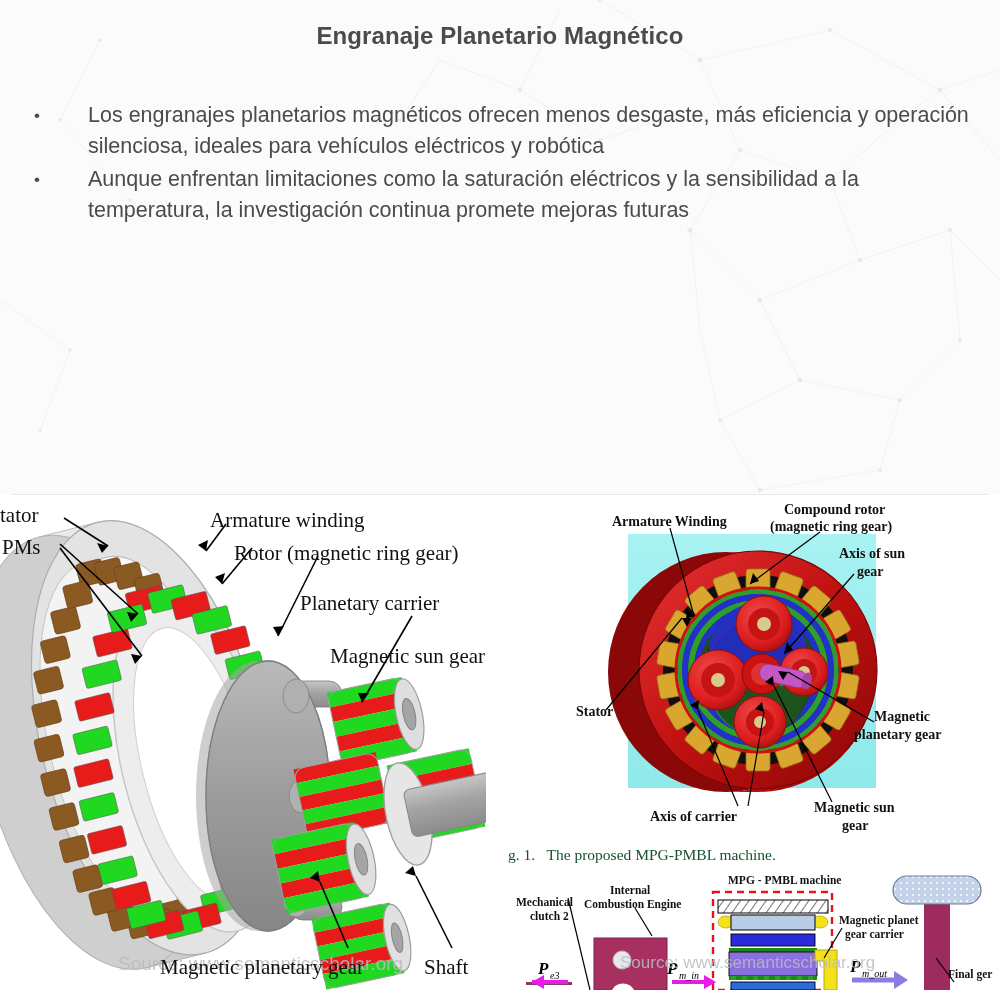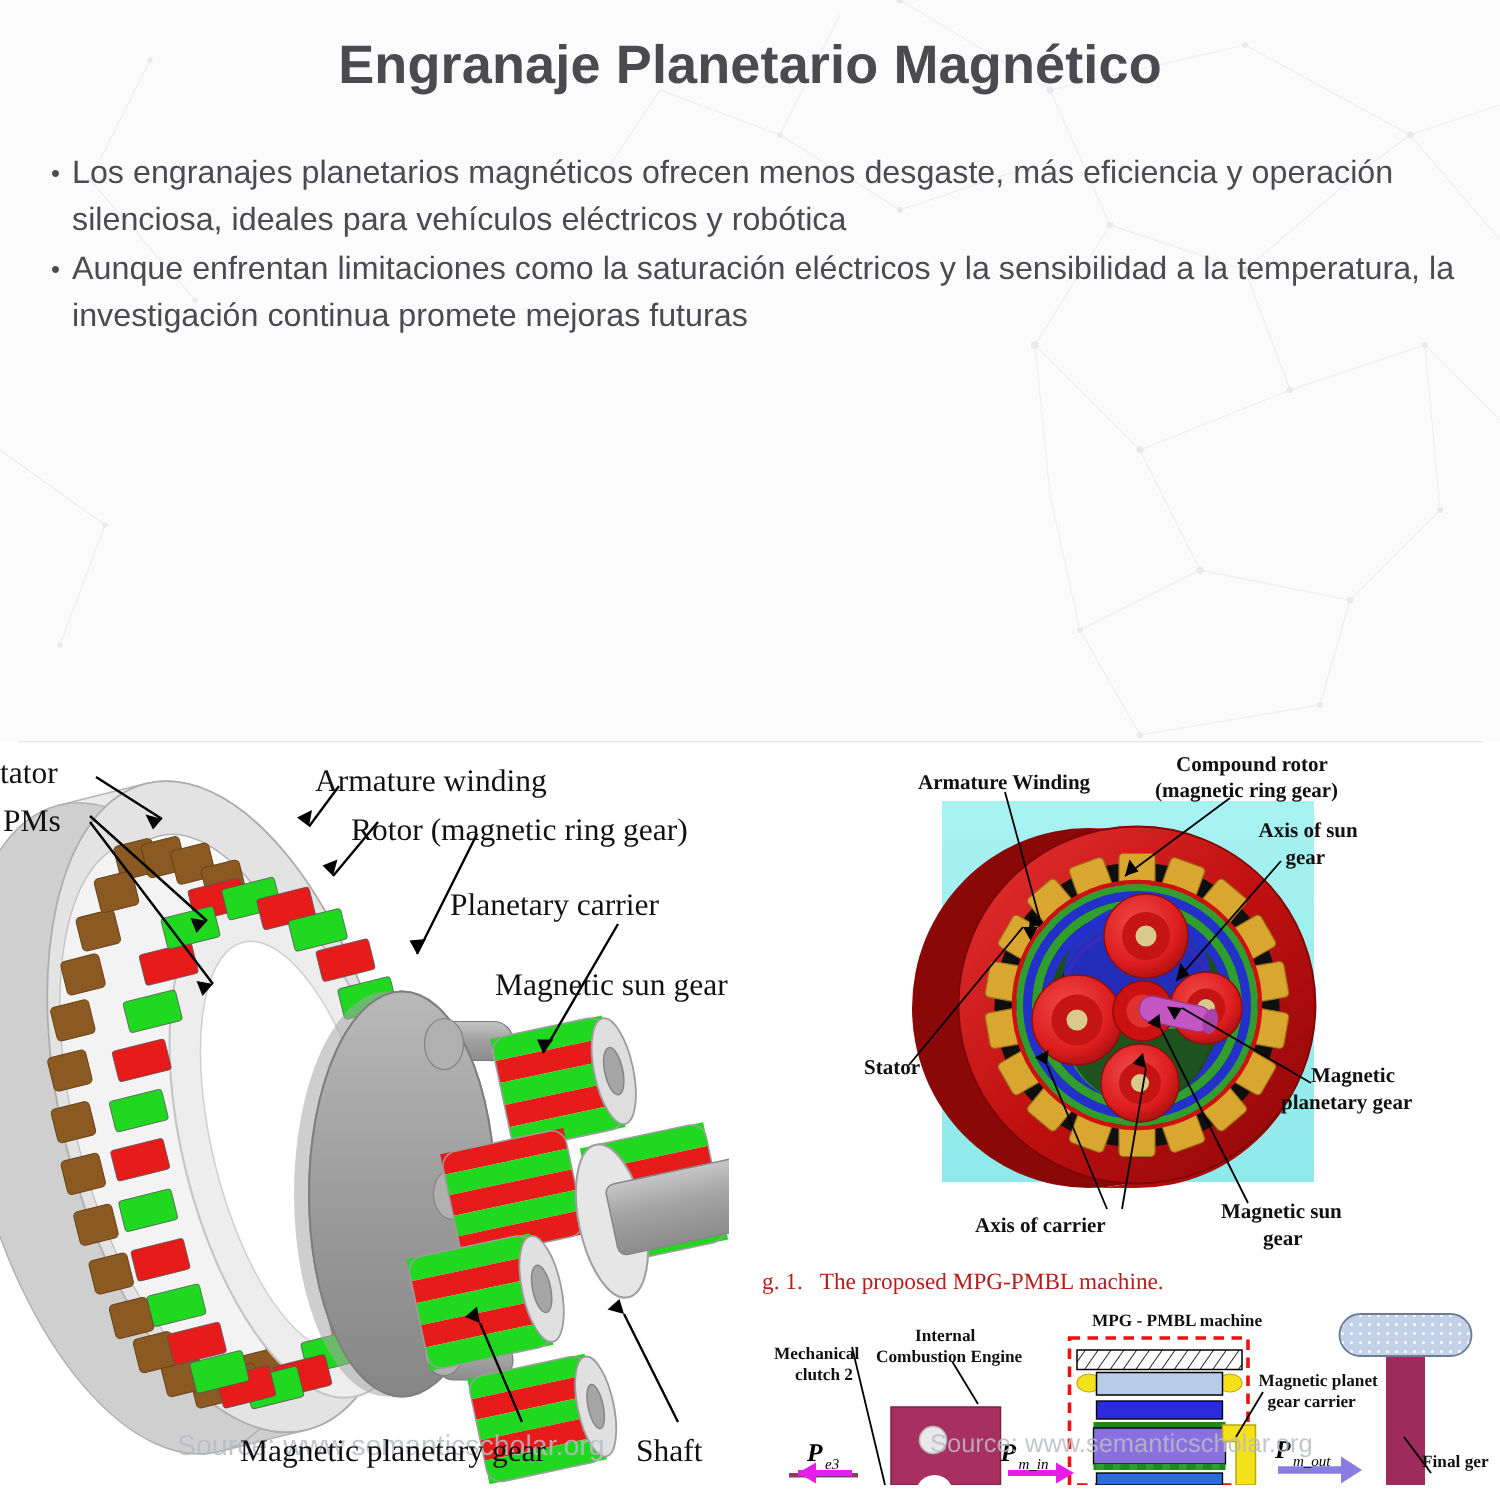"Engranaje Planetario Magnético" #slide-title { font-size: 36px -> 24px }
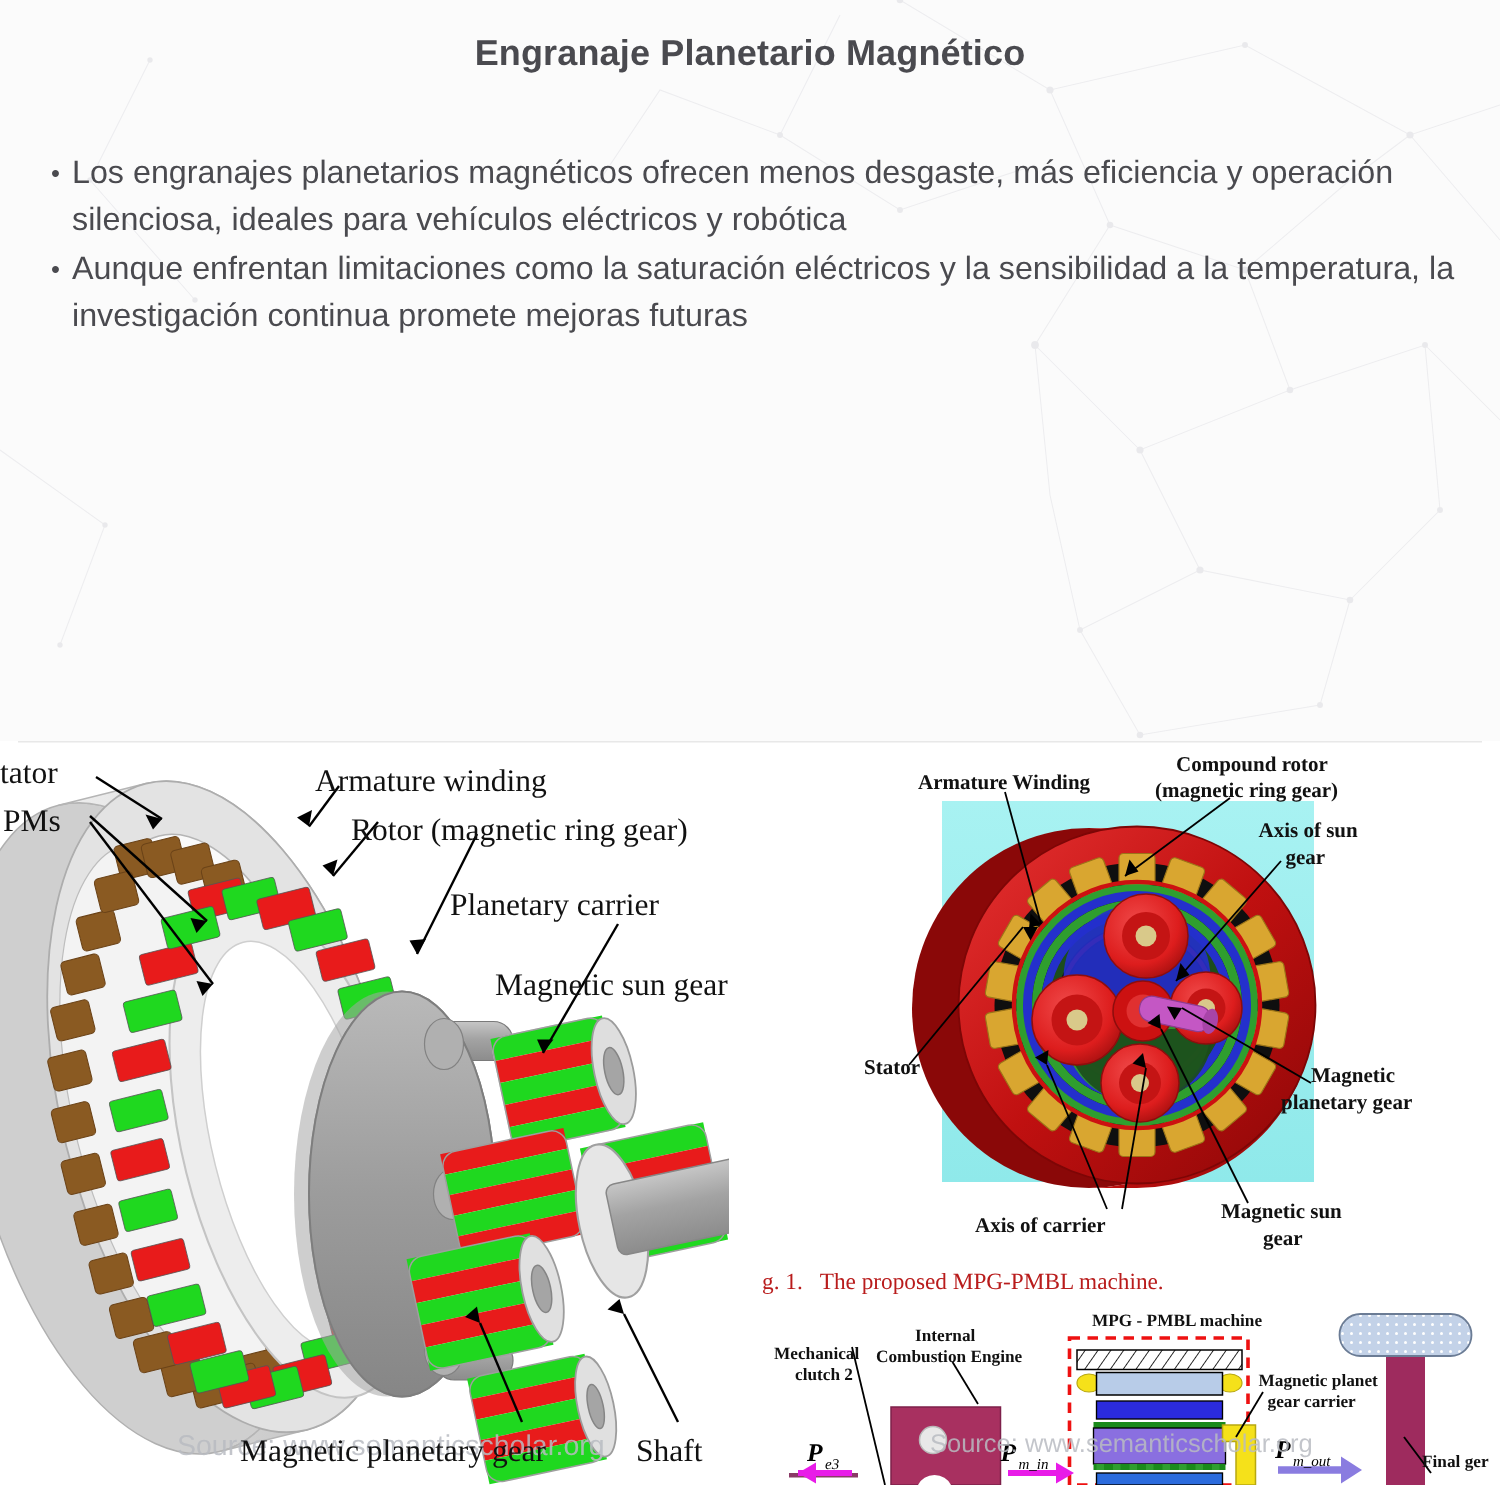"Los engranajes planetarios magnéticos" .bullet-text { margin-left: none -> 40px }
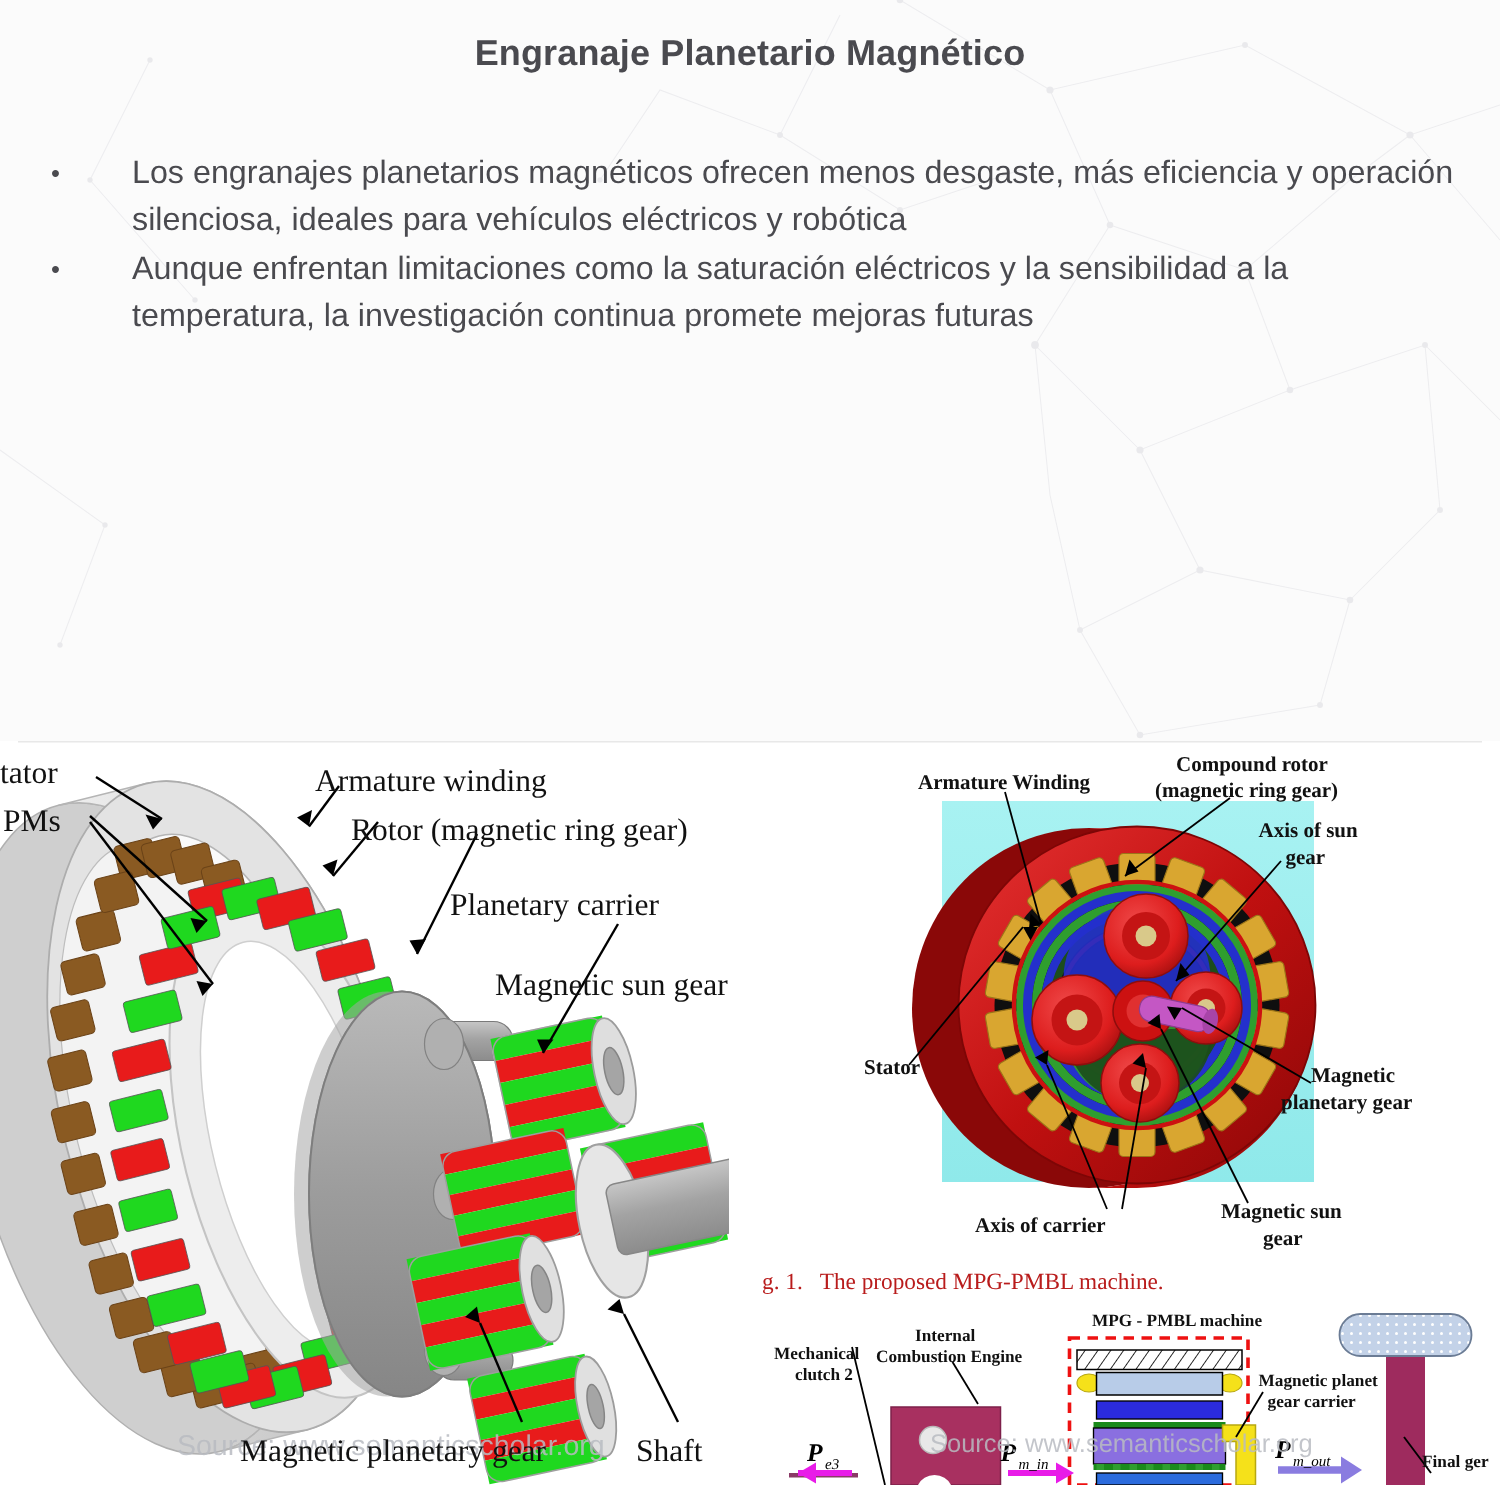"g. 1. The proposed MPG-PMBL" #caption-fig { color: #b91c1c -> #14532d }
